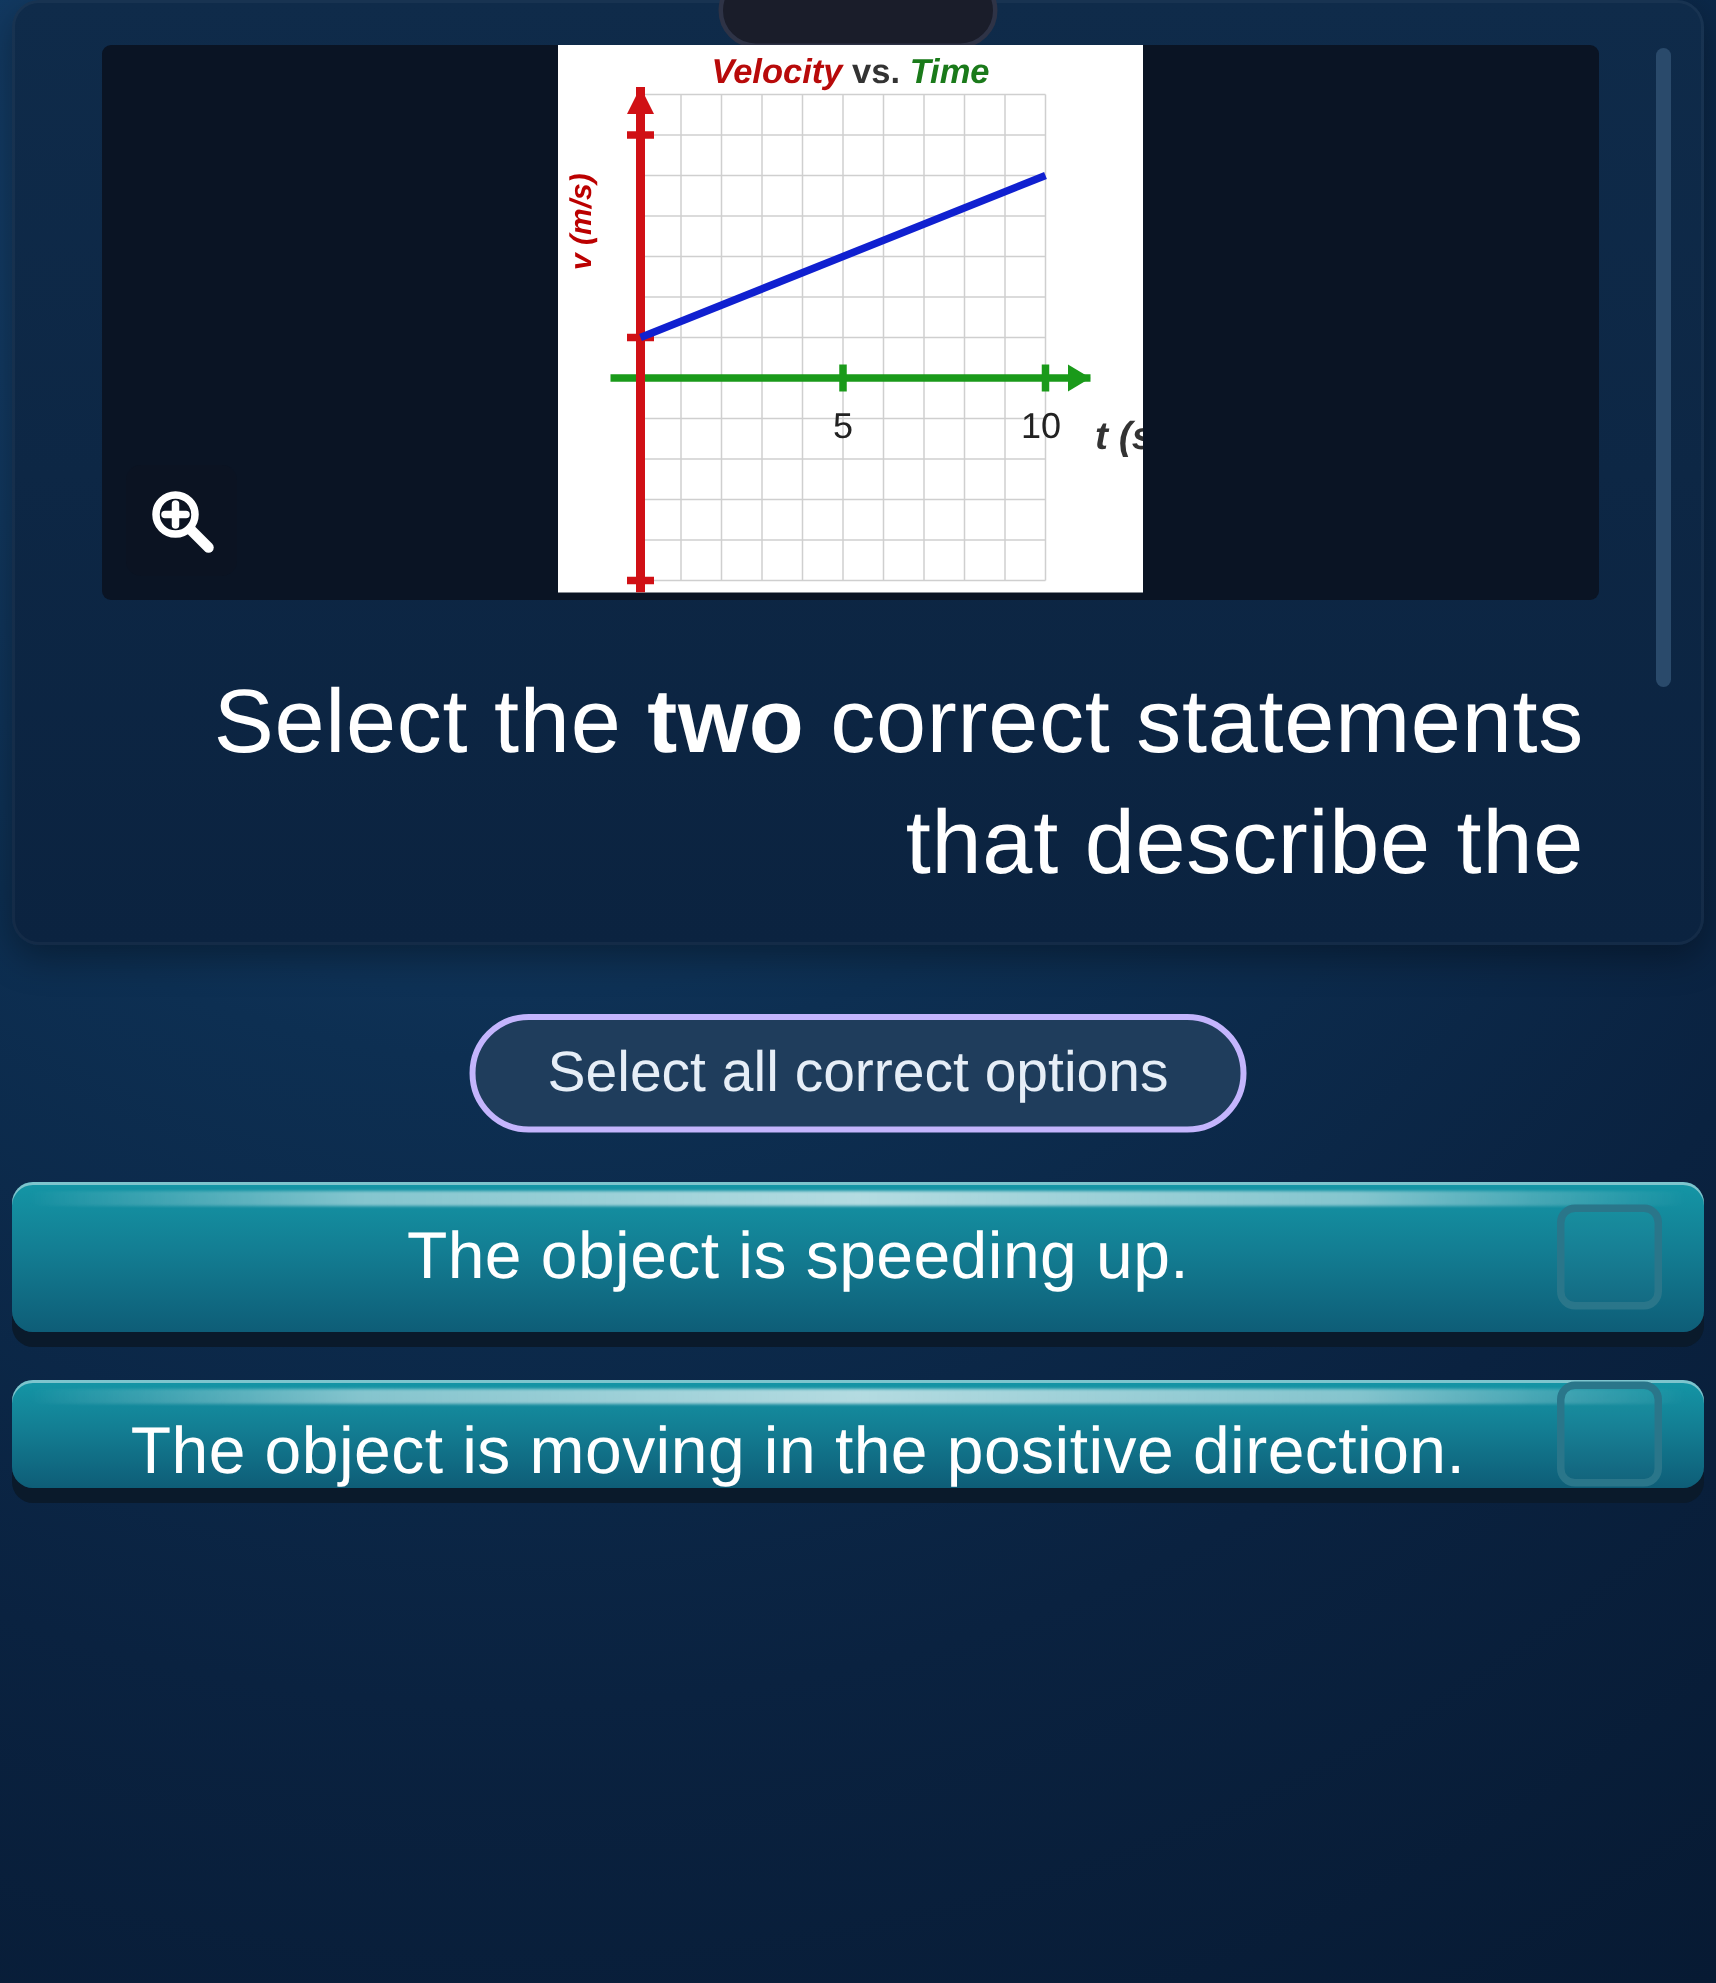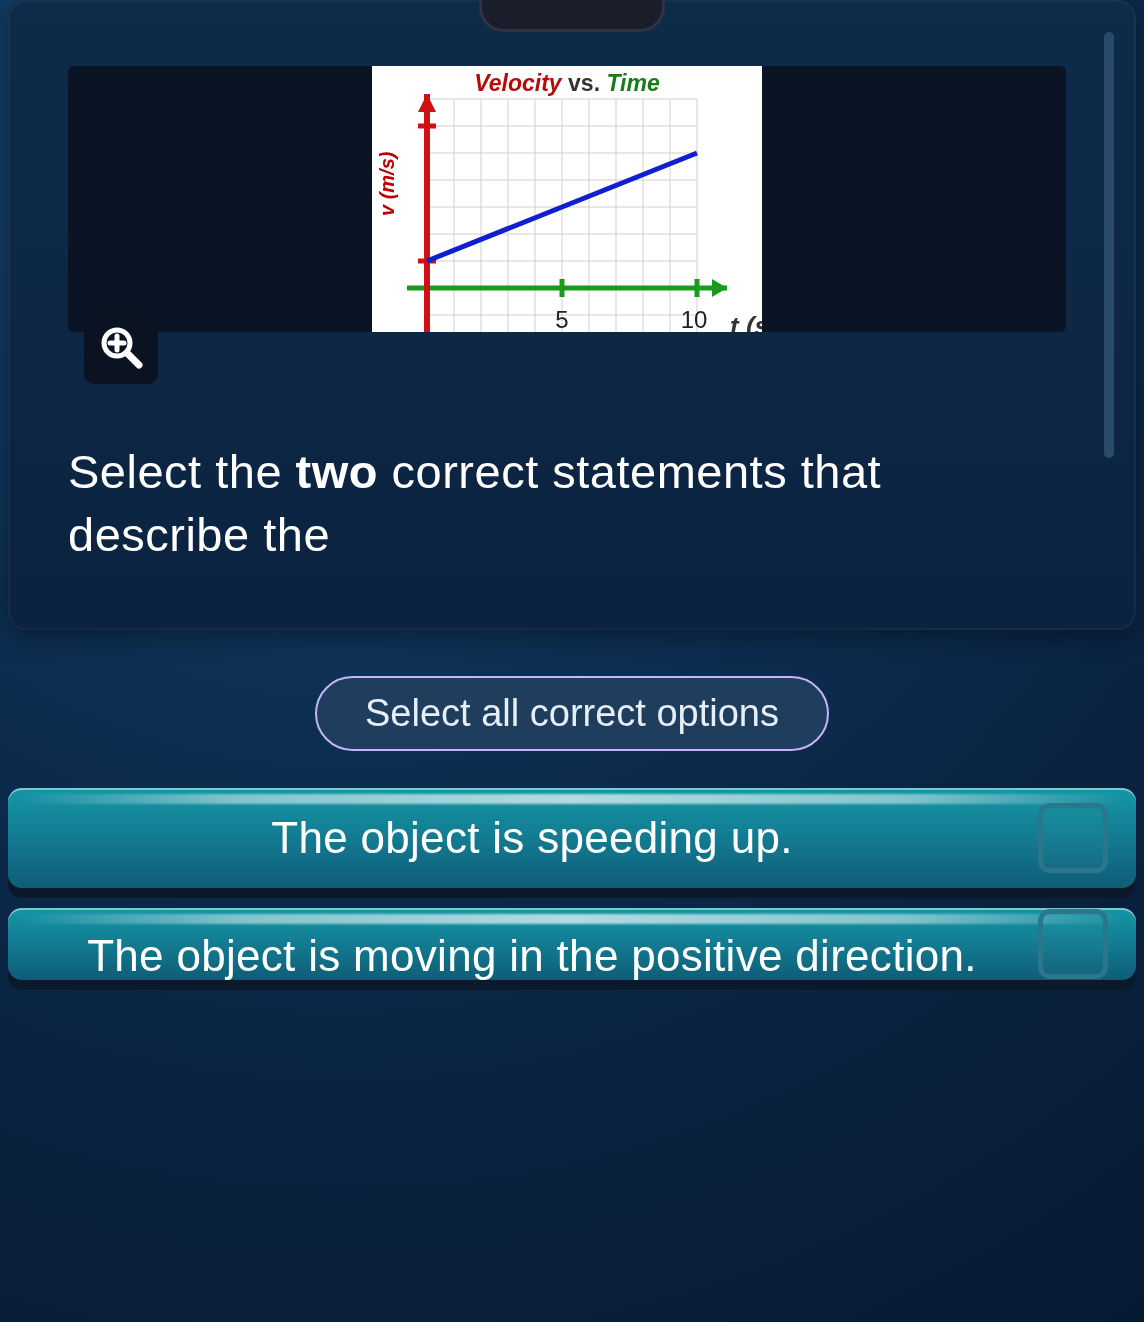"Velocity vs. Time" .image-region { height: 266px -> 370px; margin-top: 36px -> none }
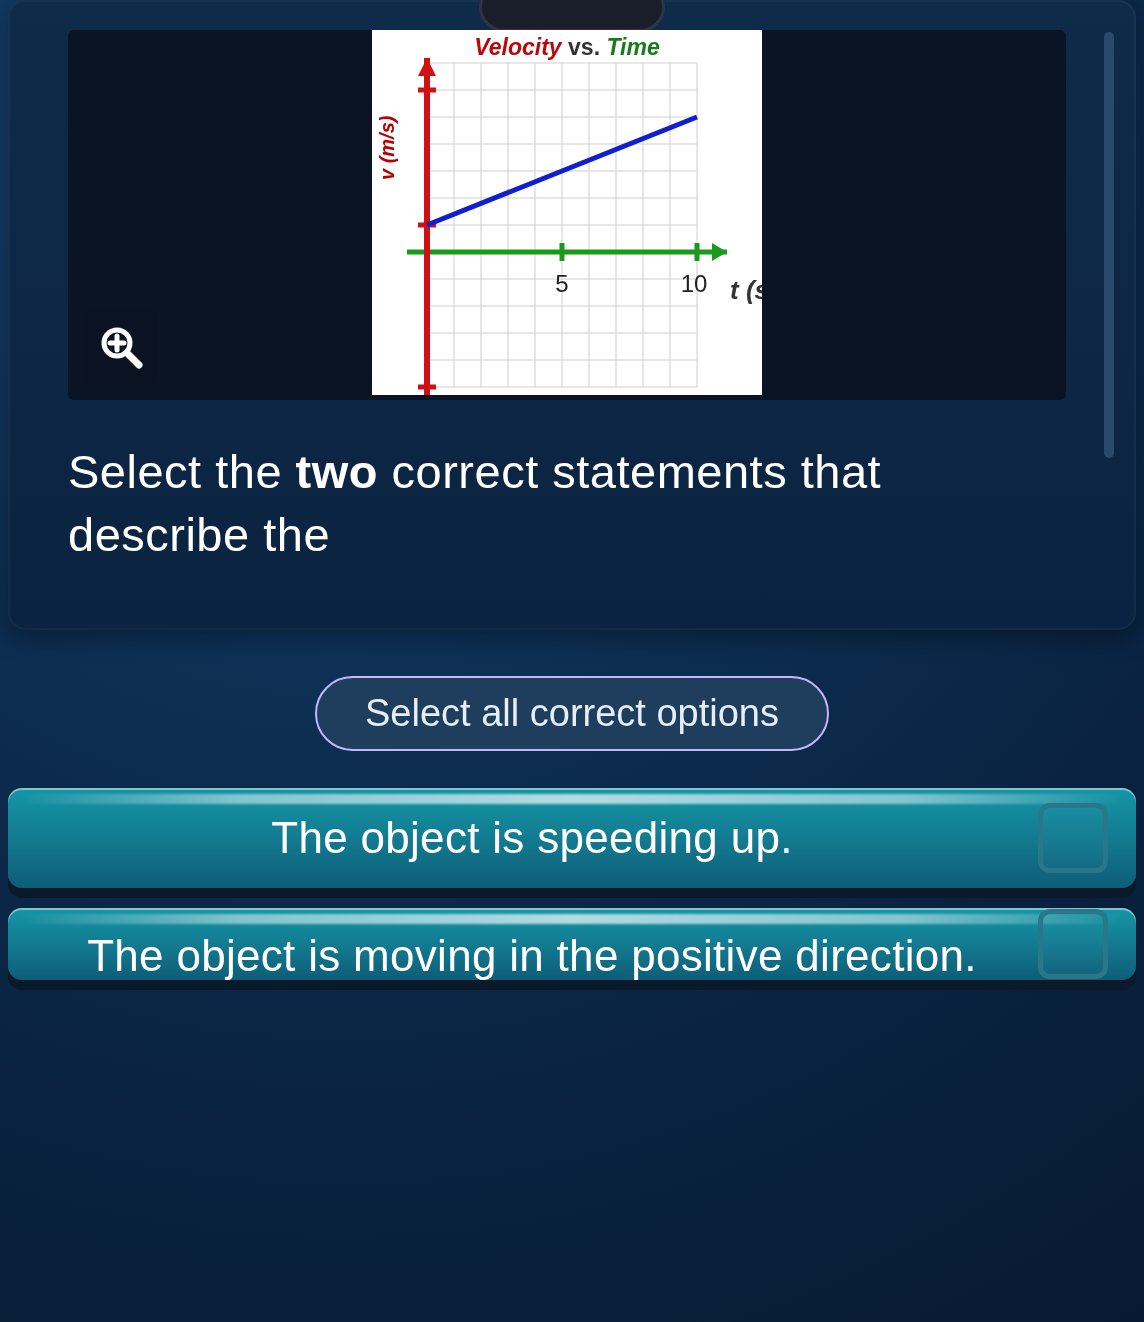"Select the two correct statements" .question-text { font-size: 47px -> 60px; text-align: left -> right }
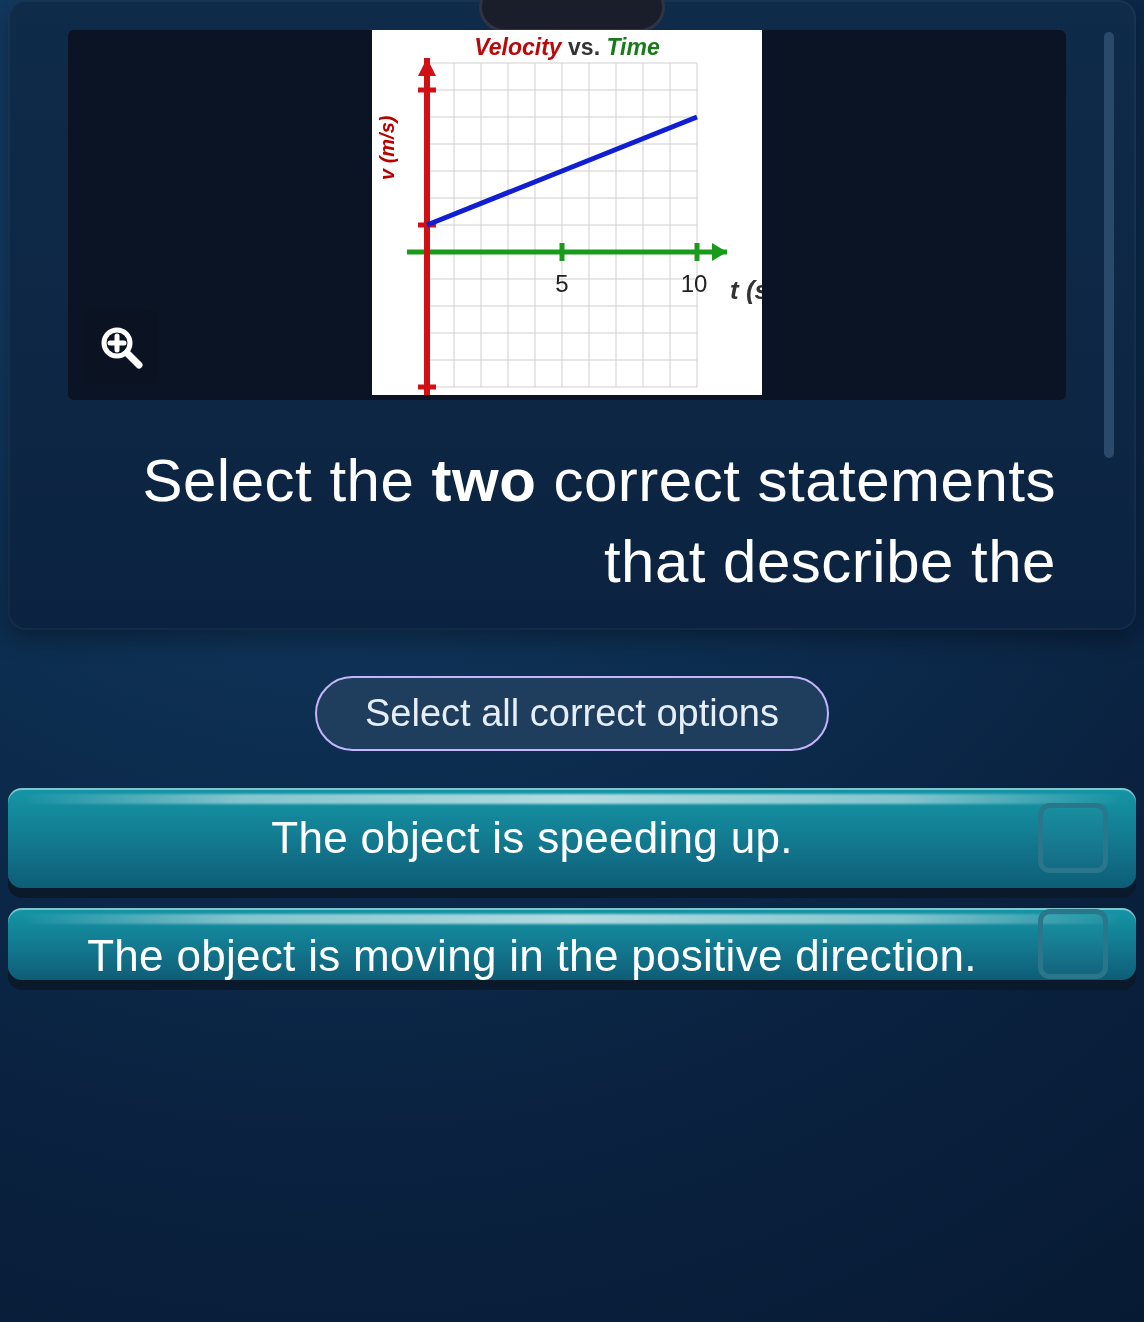"Select all correct options" .instruction-chip { border: 2px solid #c4b5fd -> 4px solid #c4b5fd }
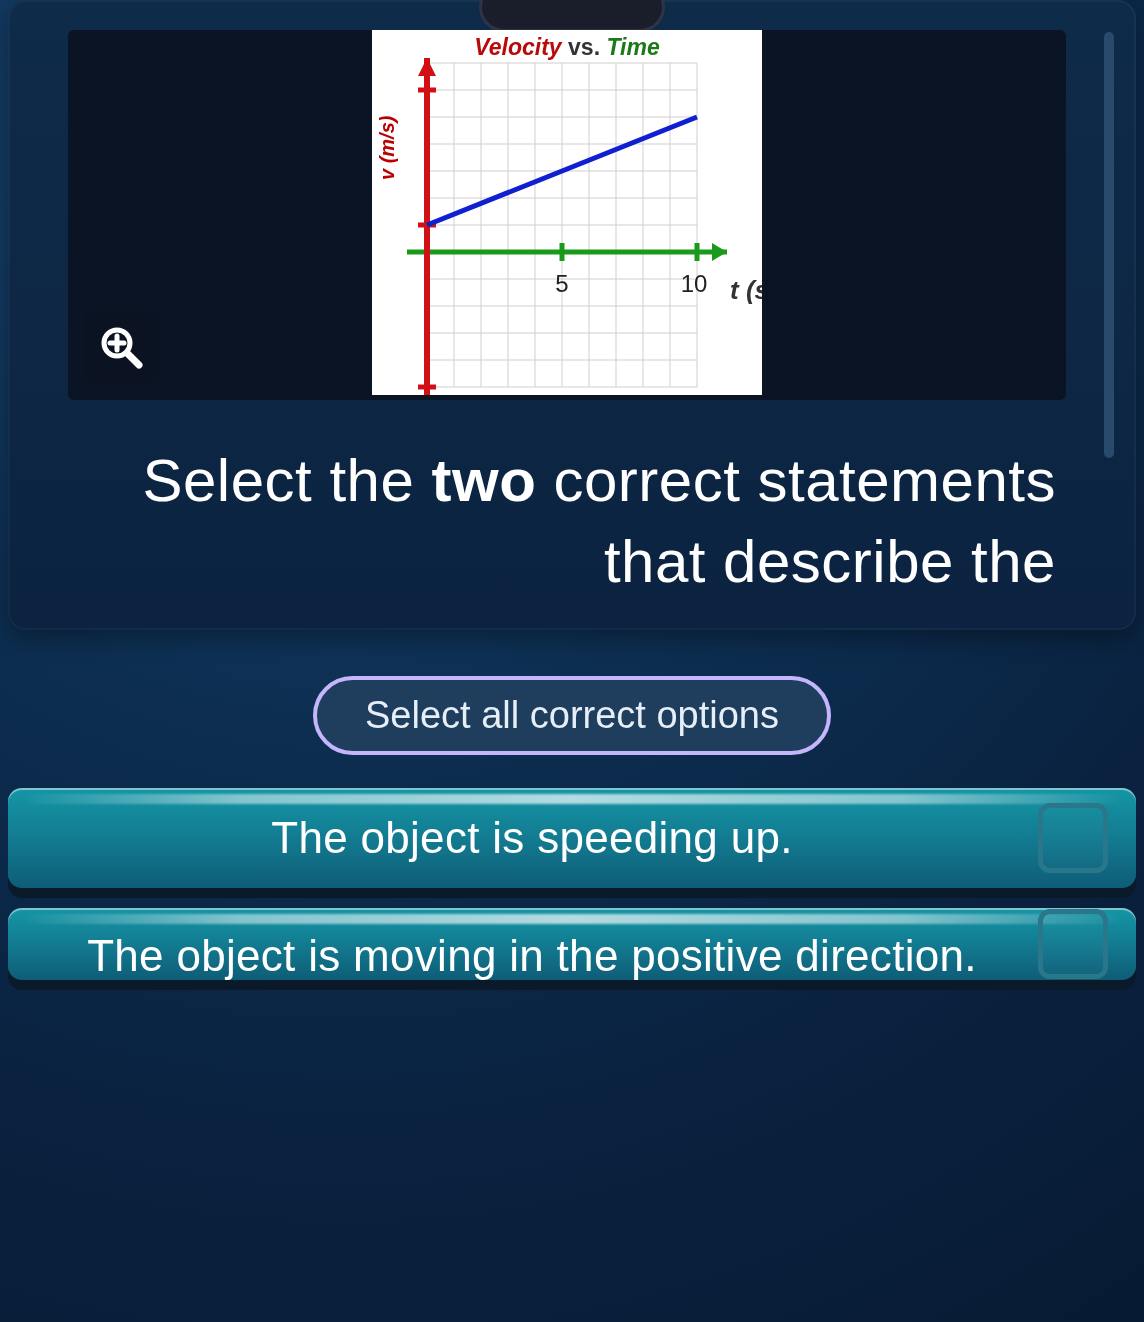"The object is speeding up." .option { margin-bottom: 20px -> 32px }
